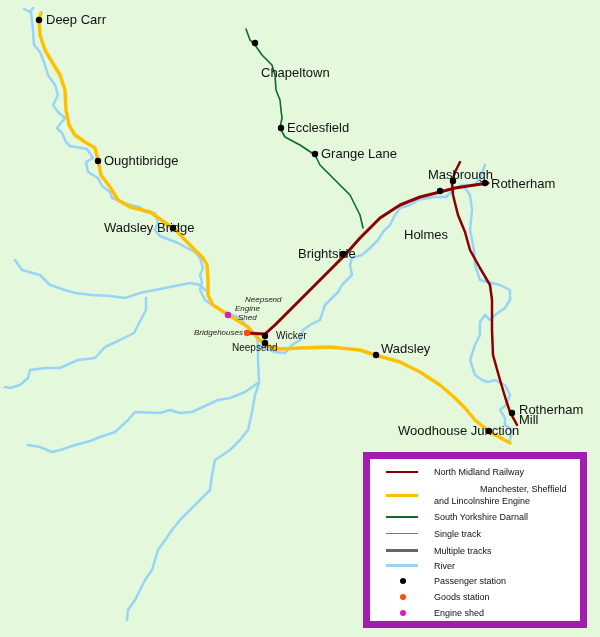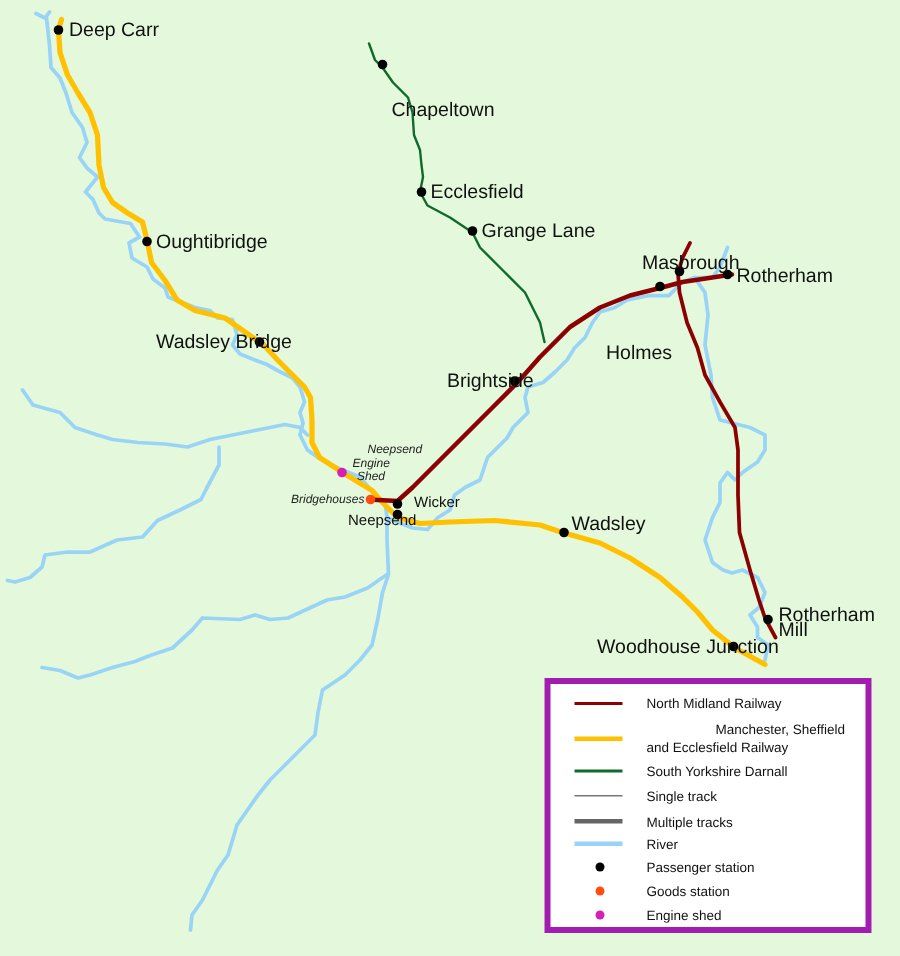"North Midland Railway" .legend { border: 4px solid #a21caf -> 7px solid #a21caf }
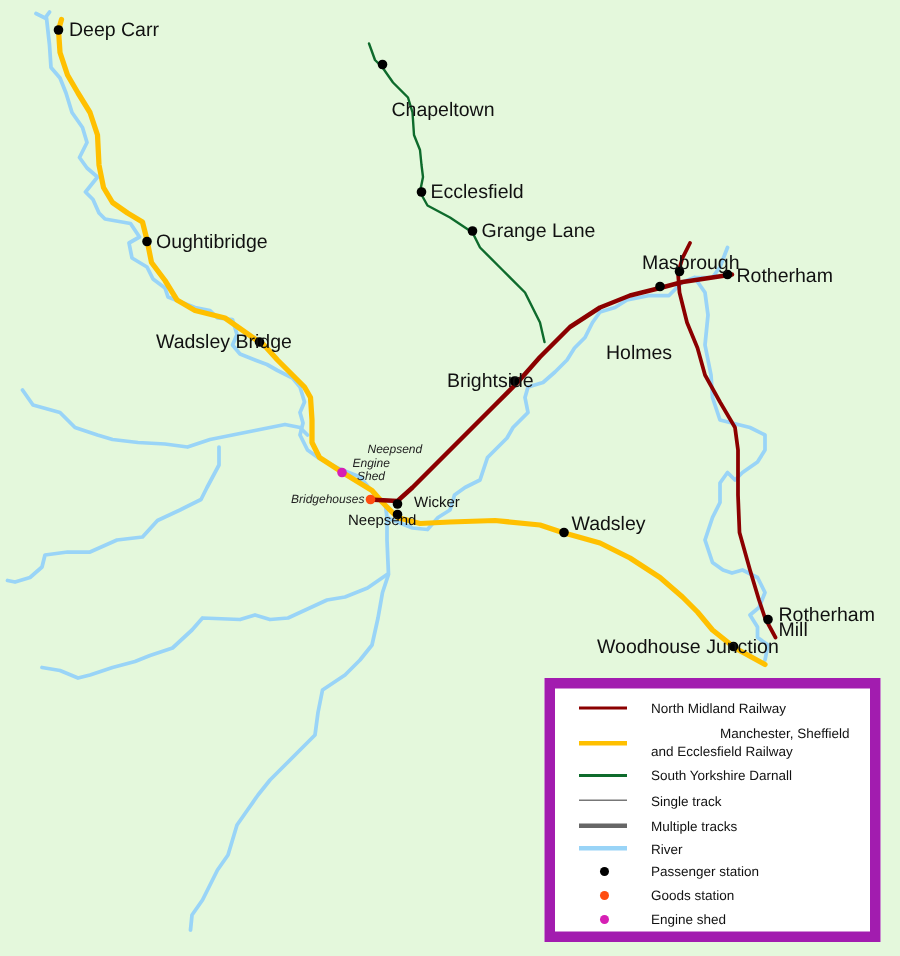"and Ecclesfield Railway" div.leg-text { text: Ecclesfield Railway -> Lincolnshire Engine }
